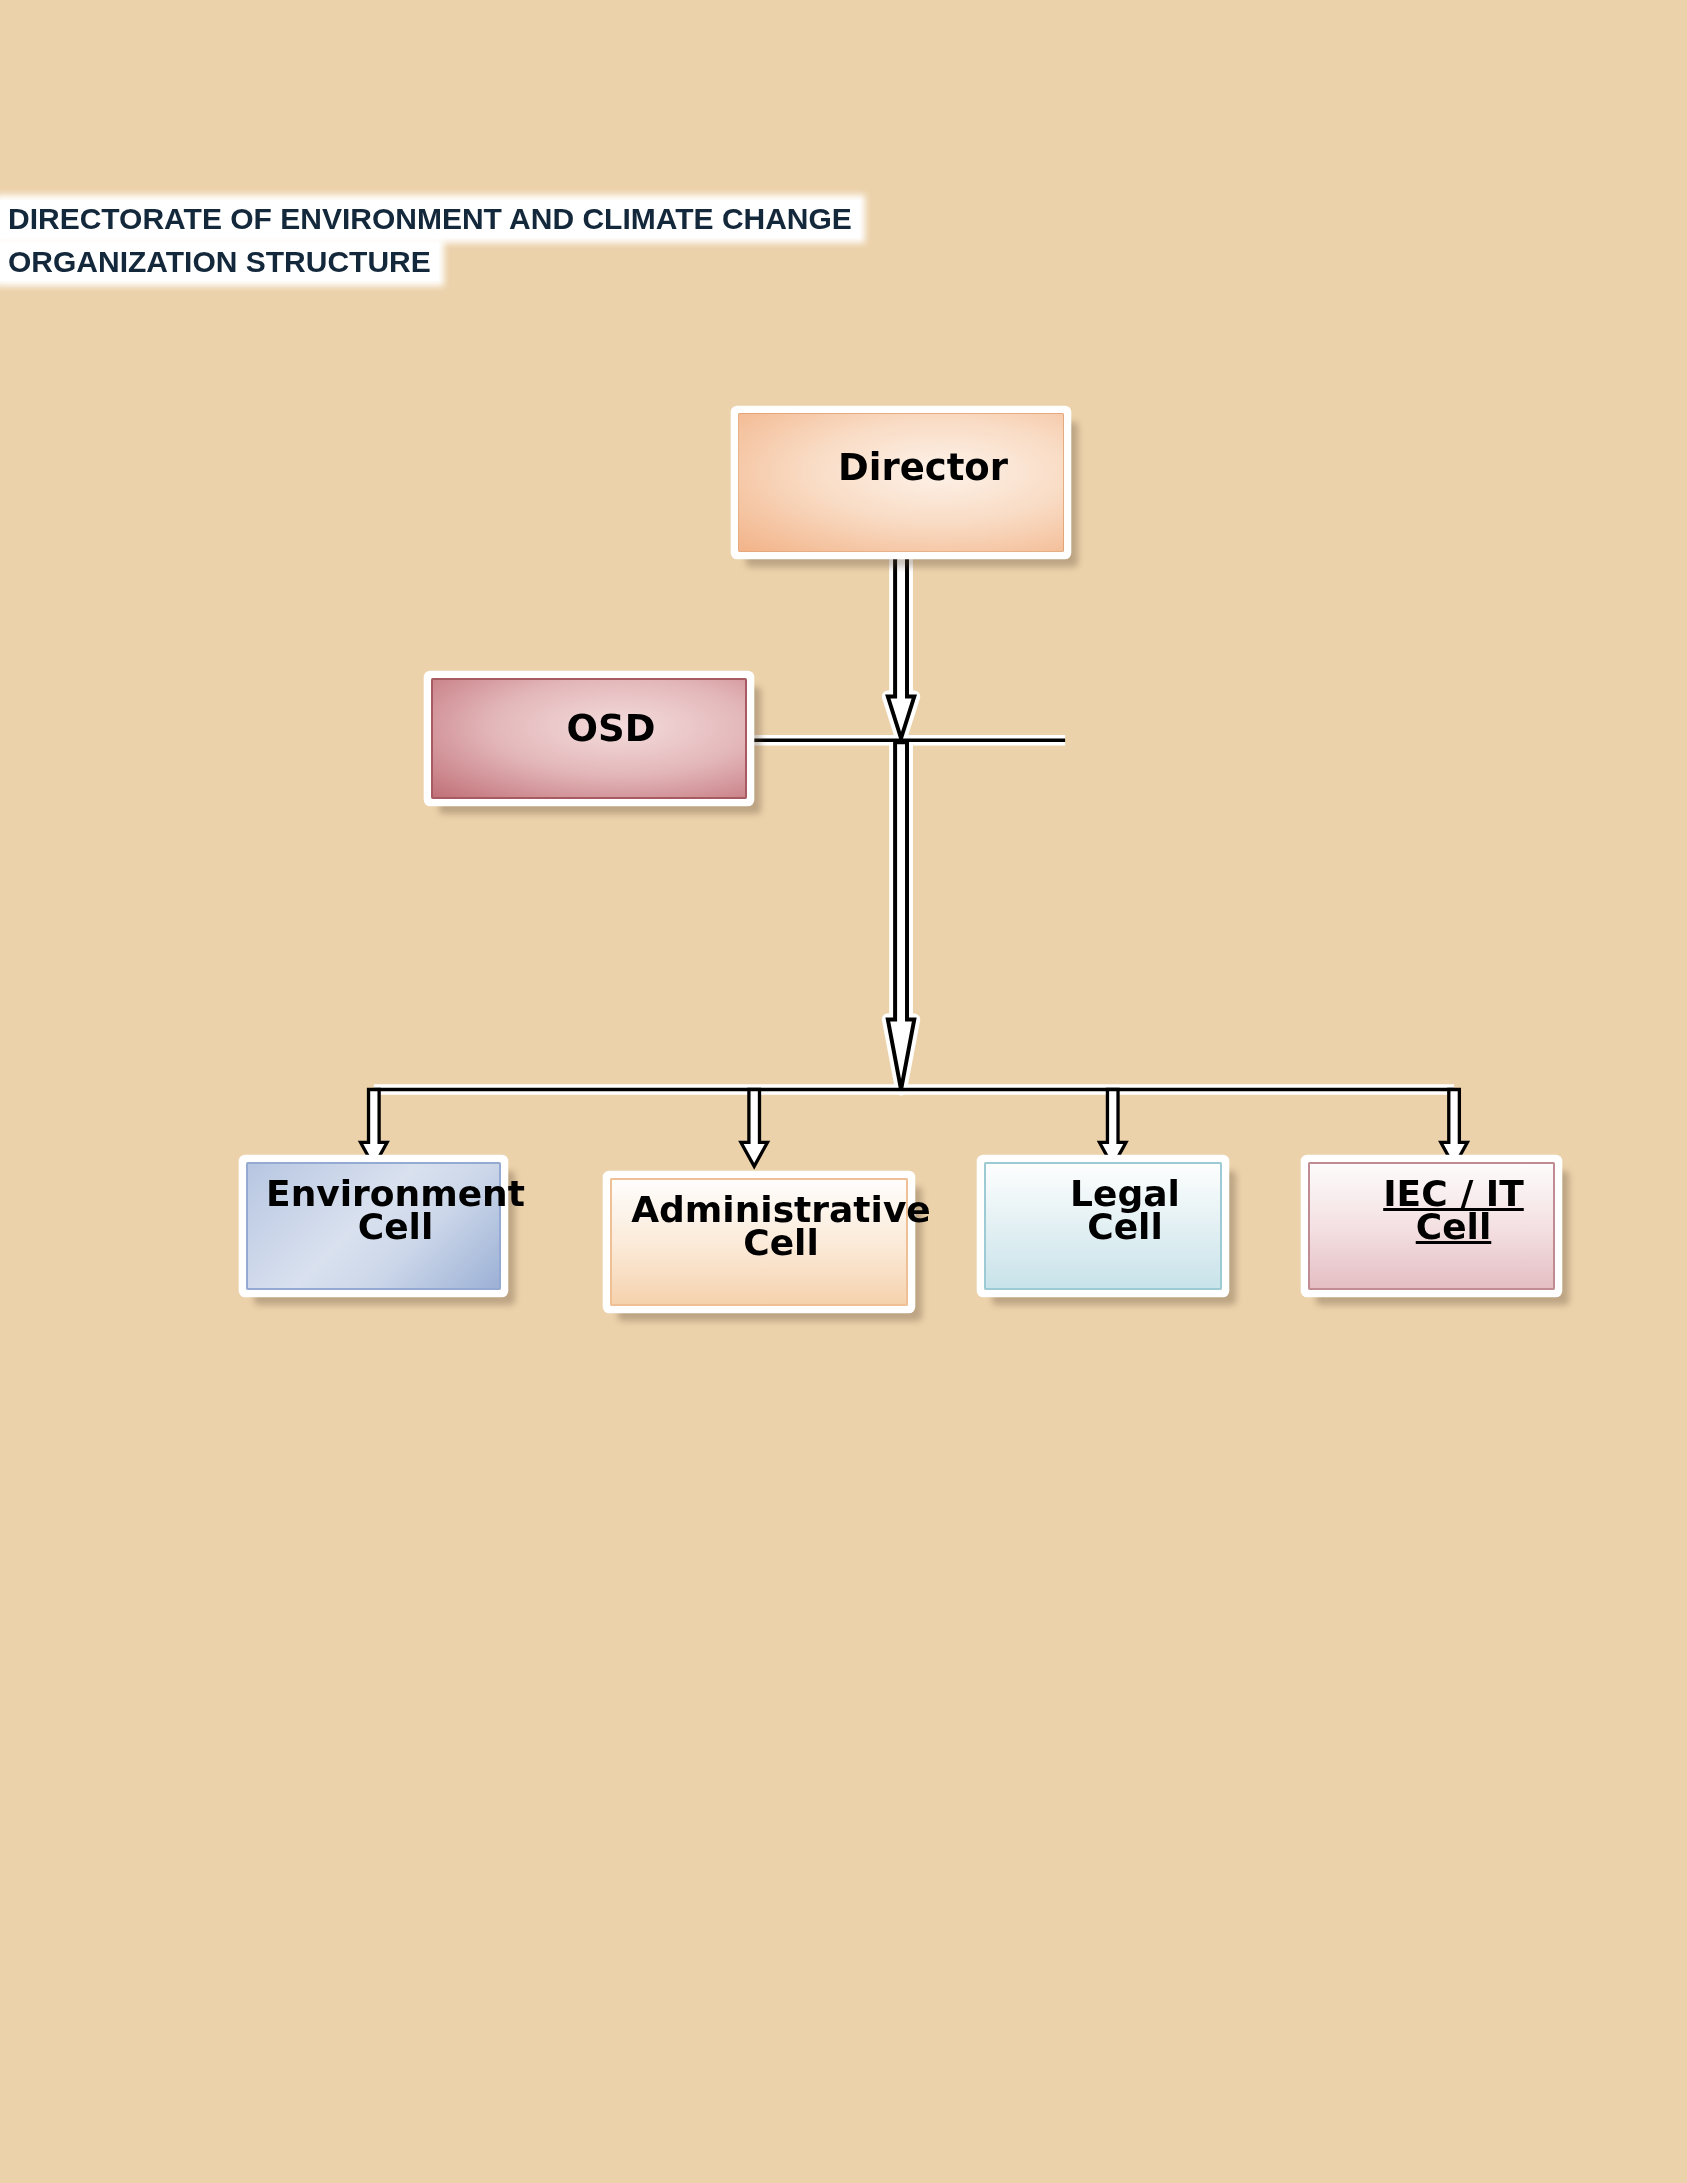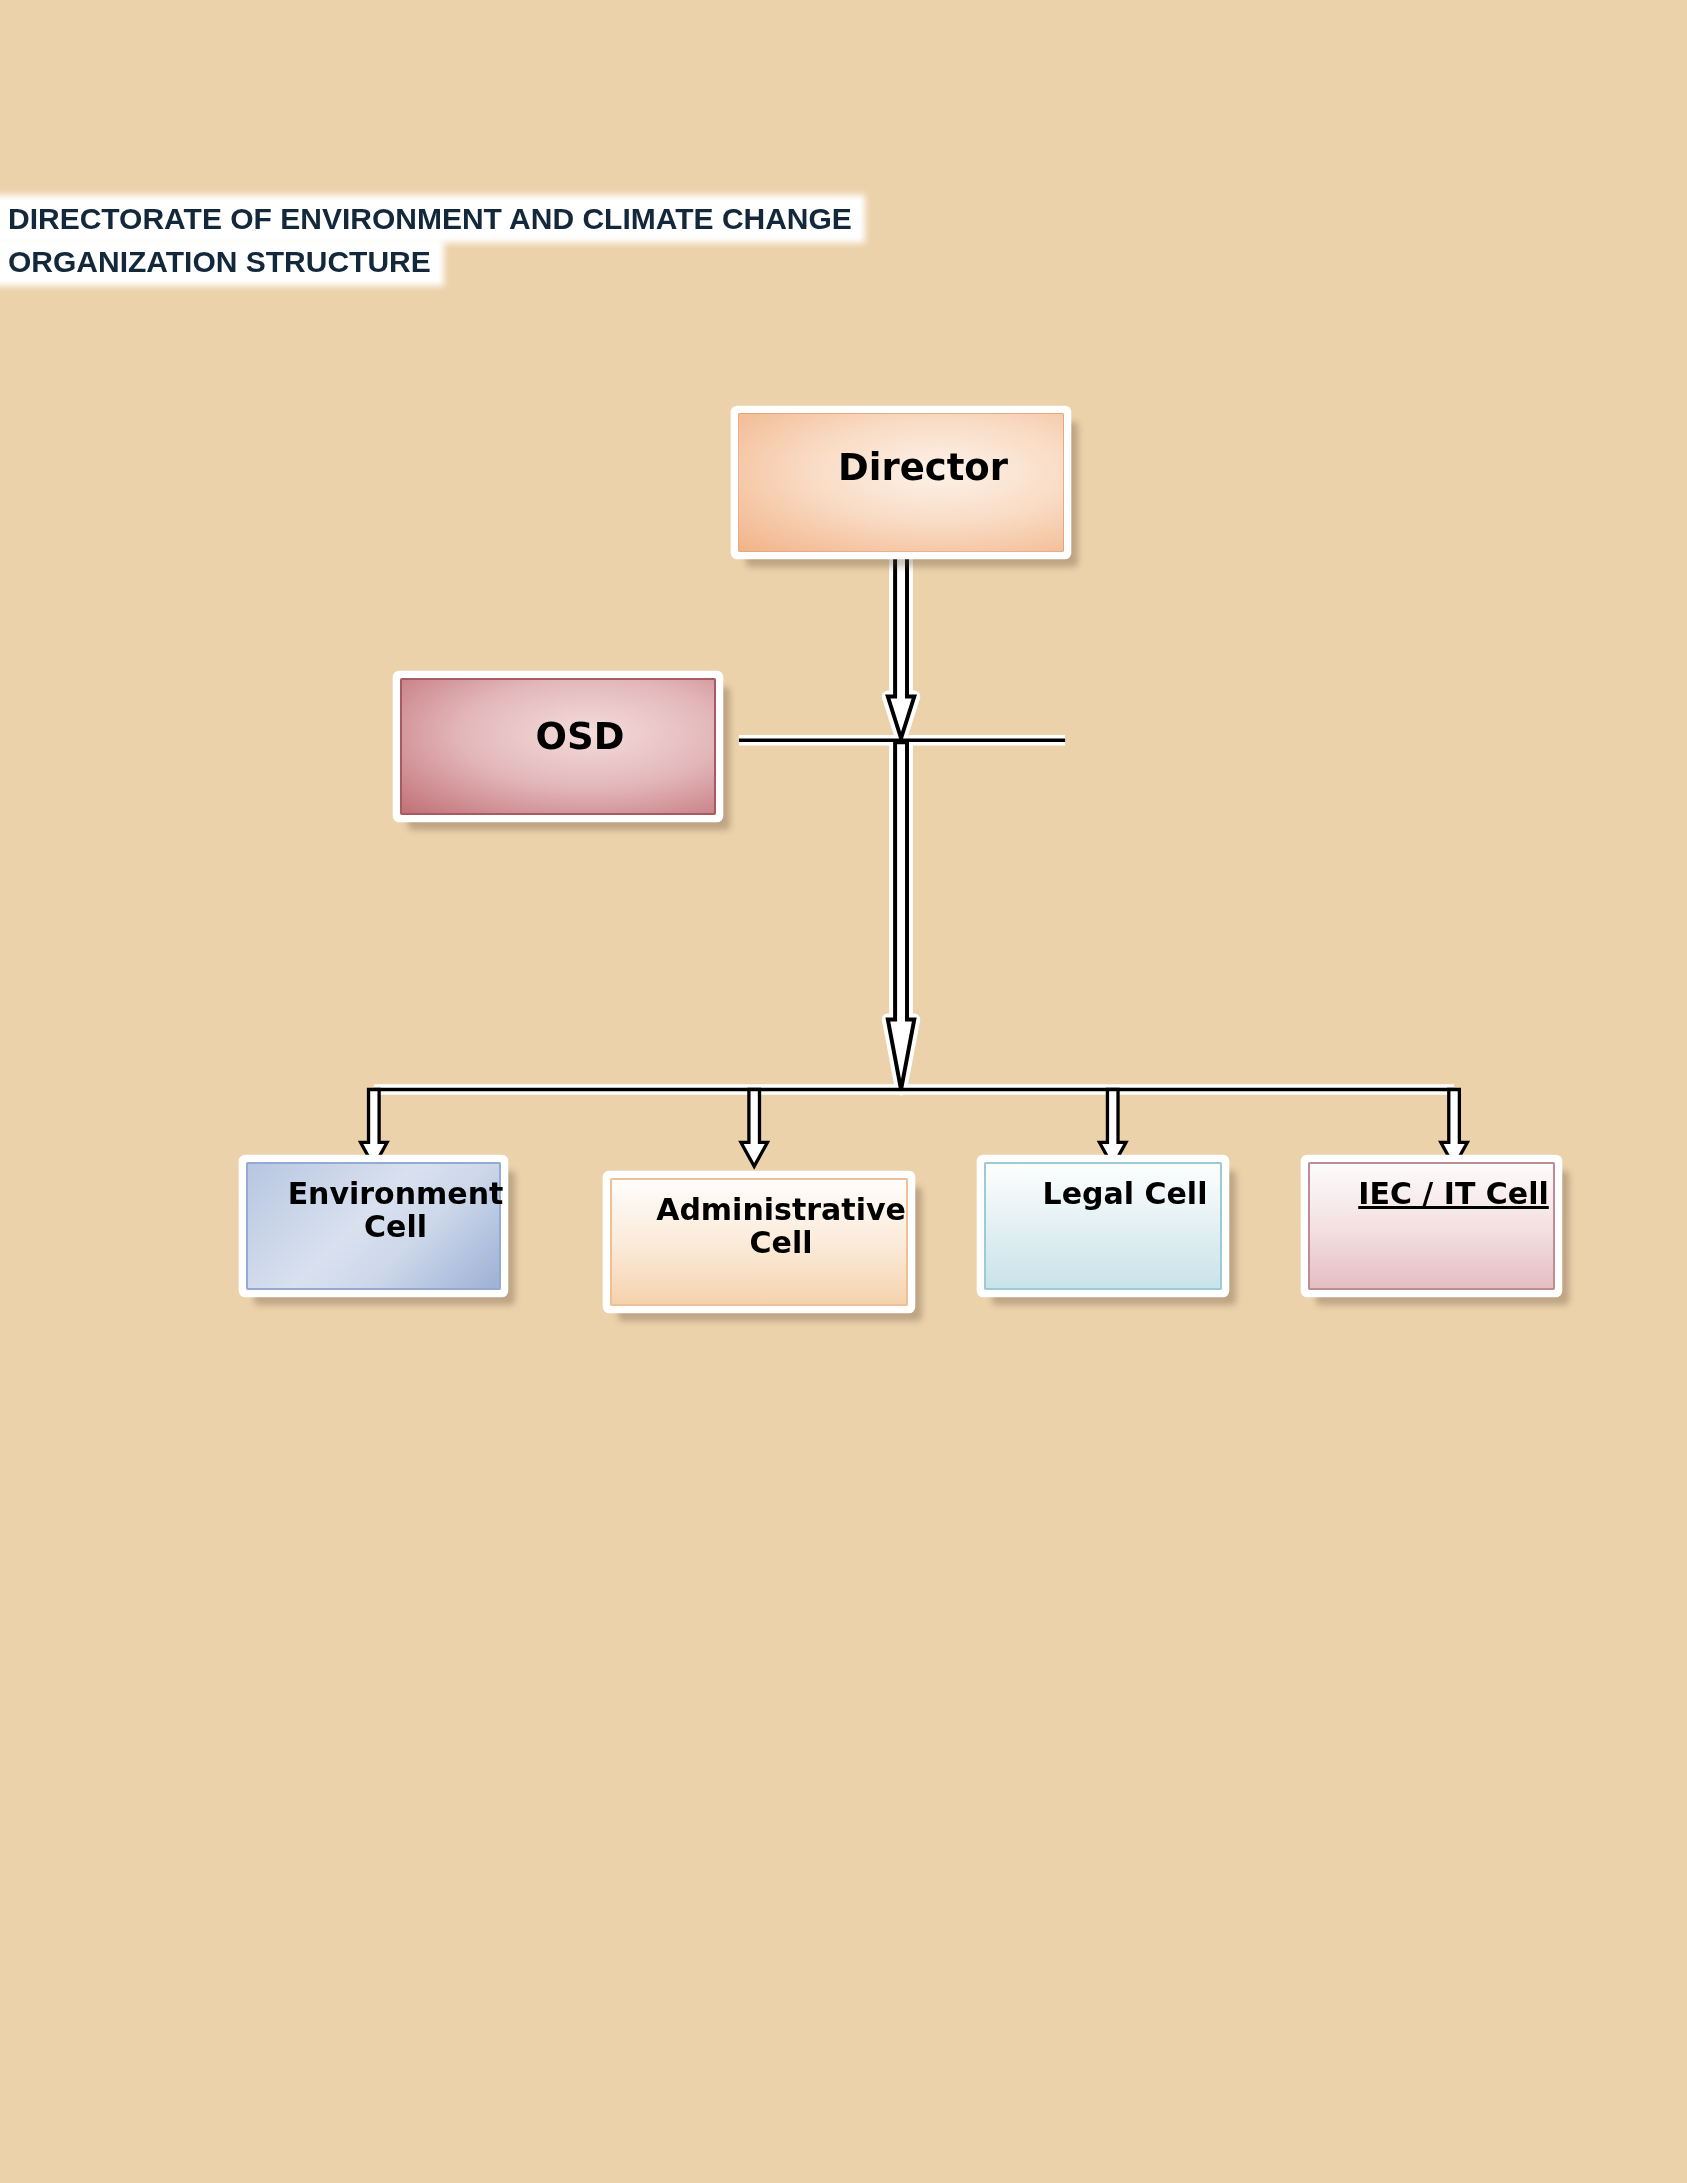"OSD" .osd { height: 137px -> 121px; left: 400px -> 431px }
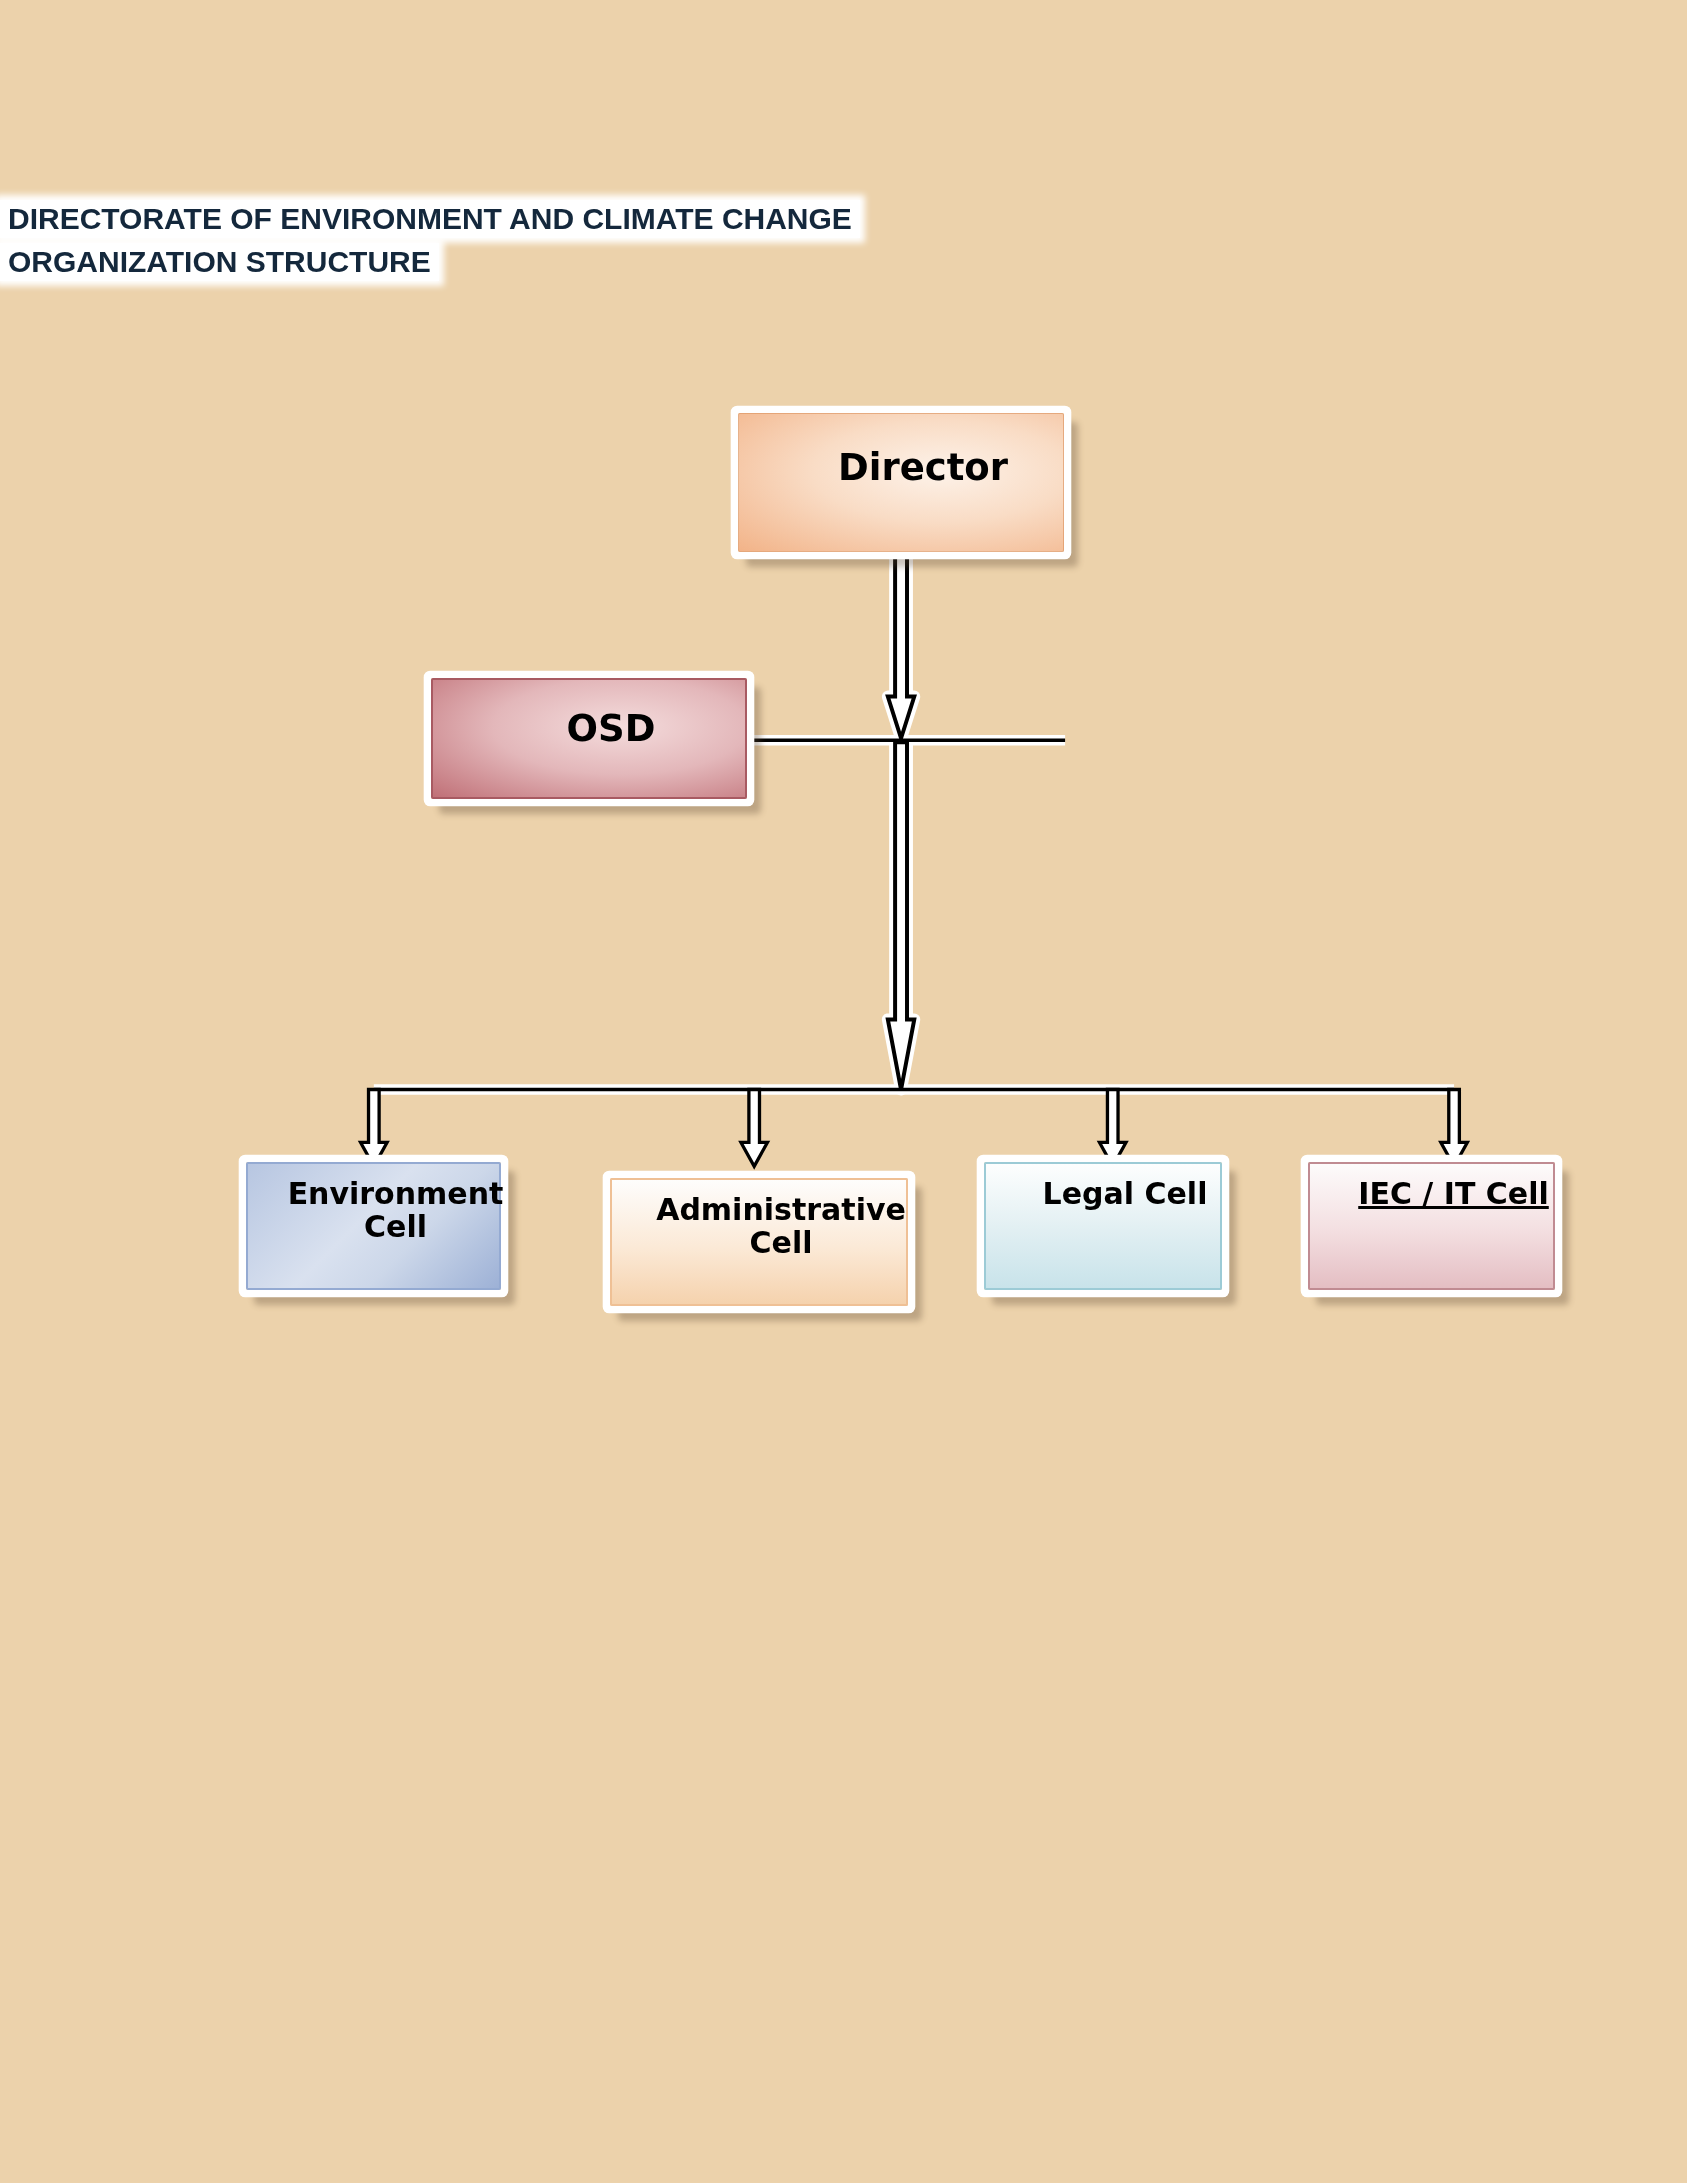"Environment" .lvl3 { font-size: 30px -> 36px }
